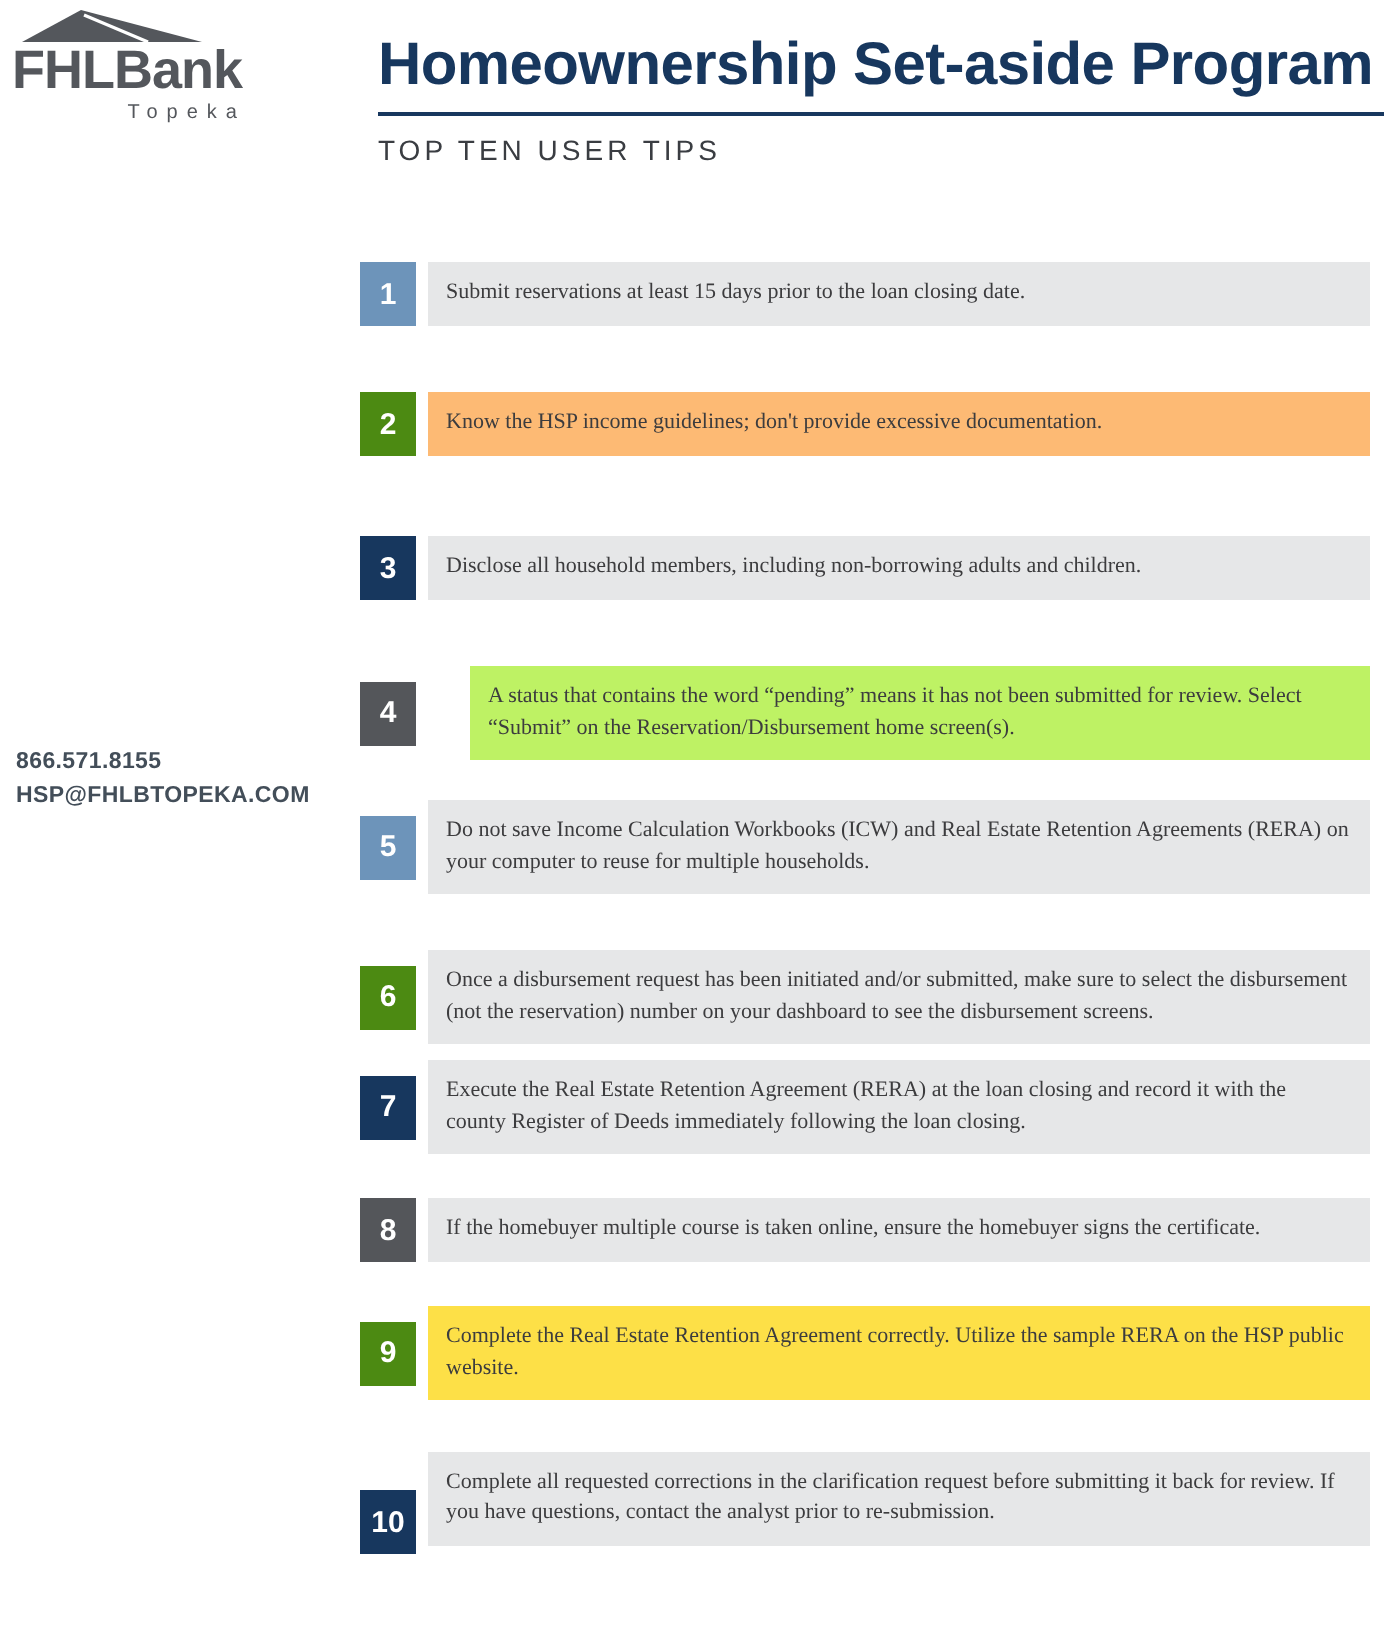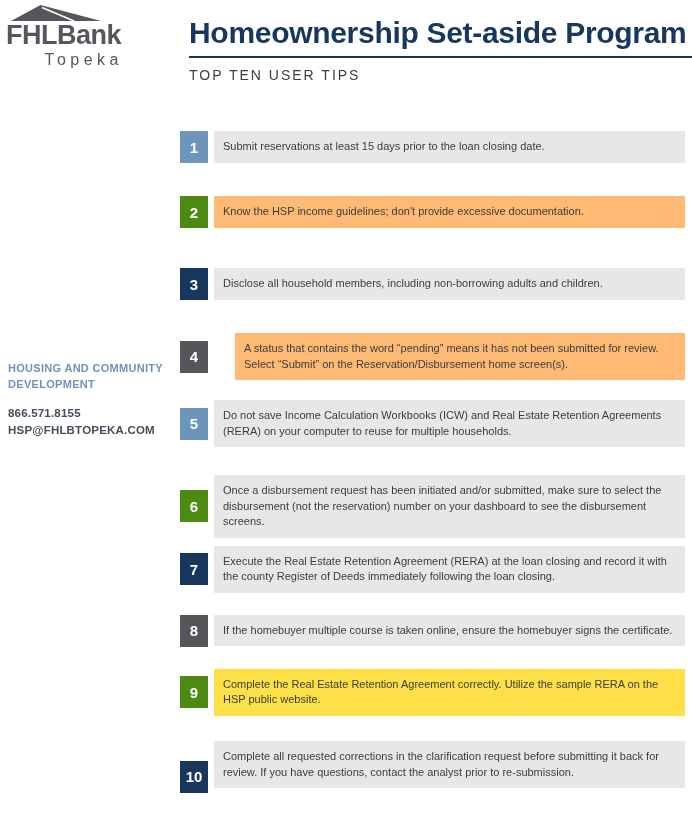"Topeka" .logo-city { font-size: 16px -> 10px }
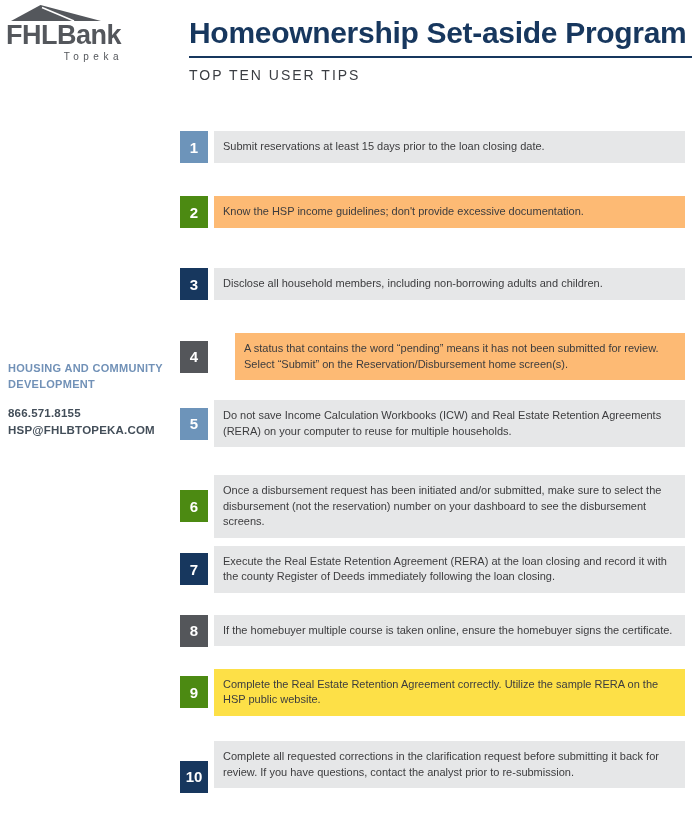"Submit reservations at least 15" .bar { font-family: none -> Liberation Serif, serif }
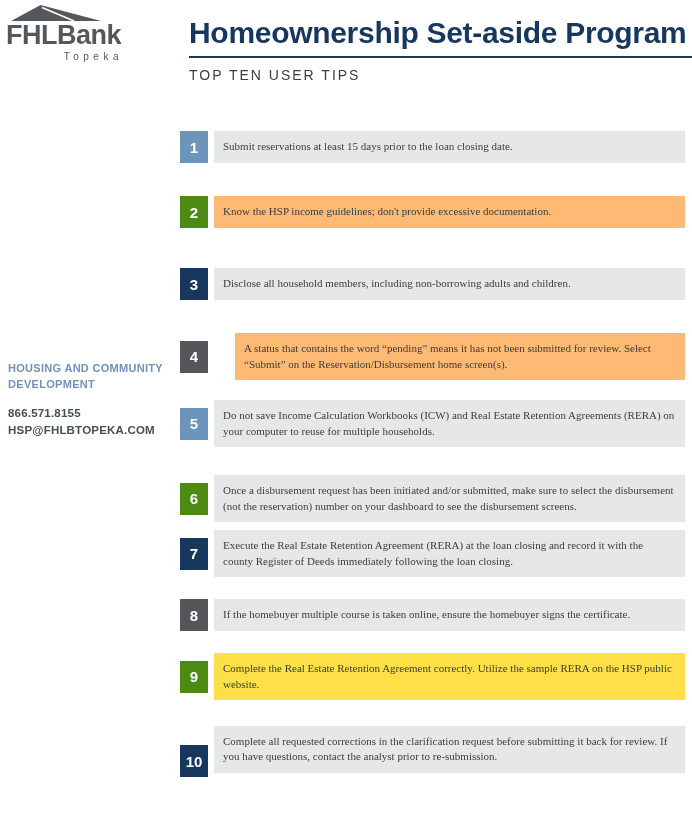"A status that contains the" div.bar { background: #fdba74 -> #bef264 }
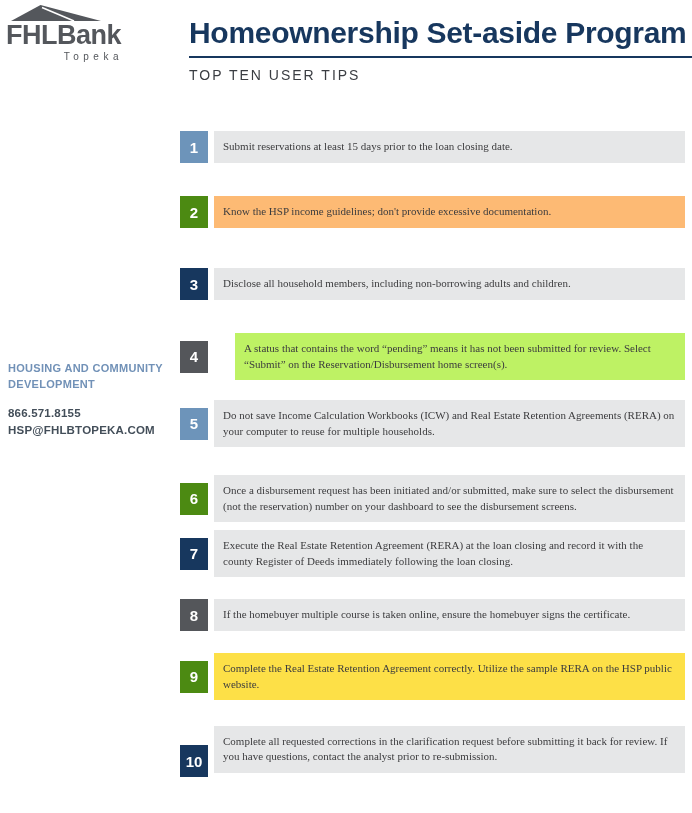"HOUSING AND COMMUNITY DEVELOPMENT" div.dept { html: <div>HOUSING AND COMMUNITY DEVELOPMENT</div> -> none }
